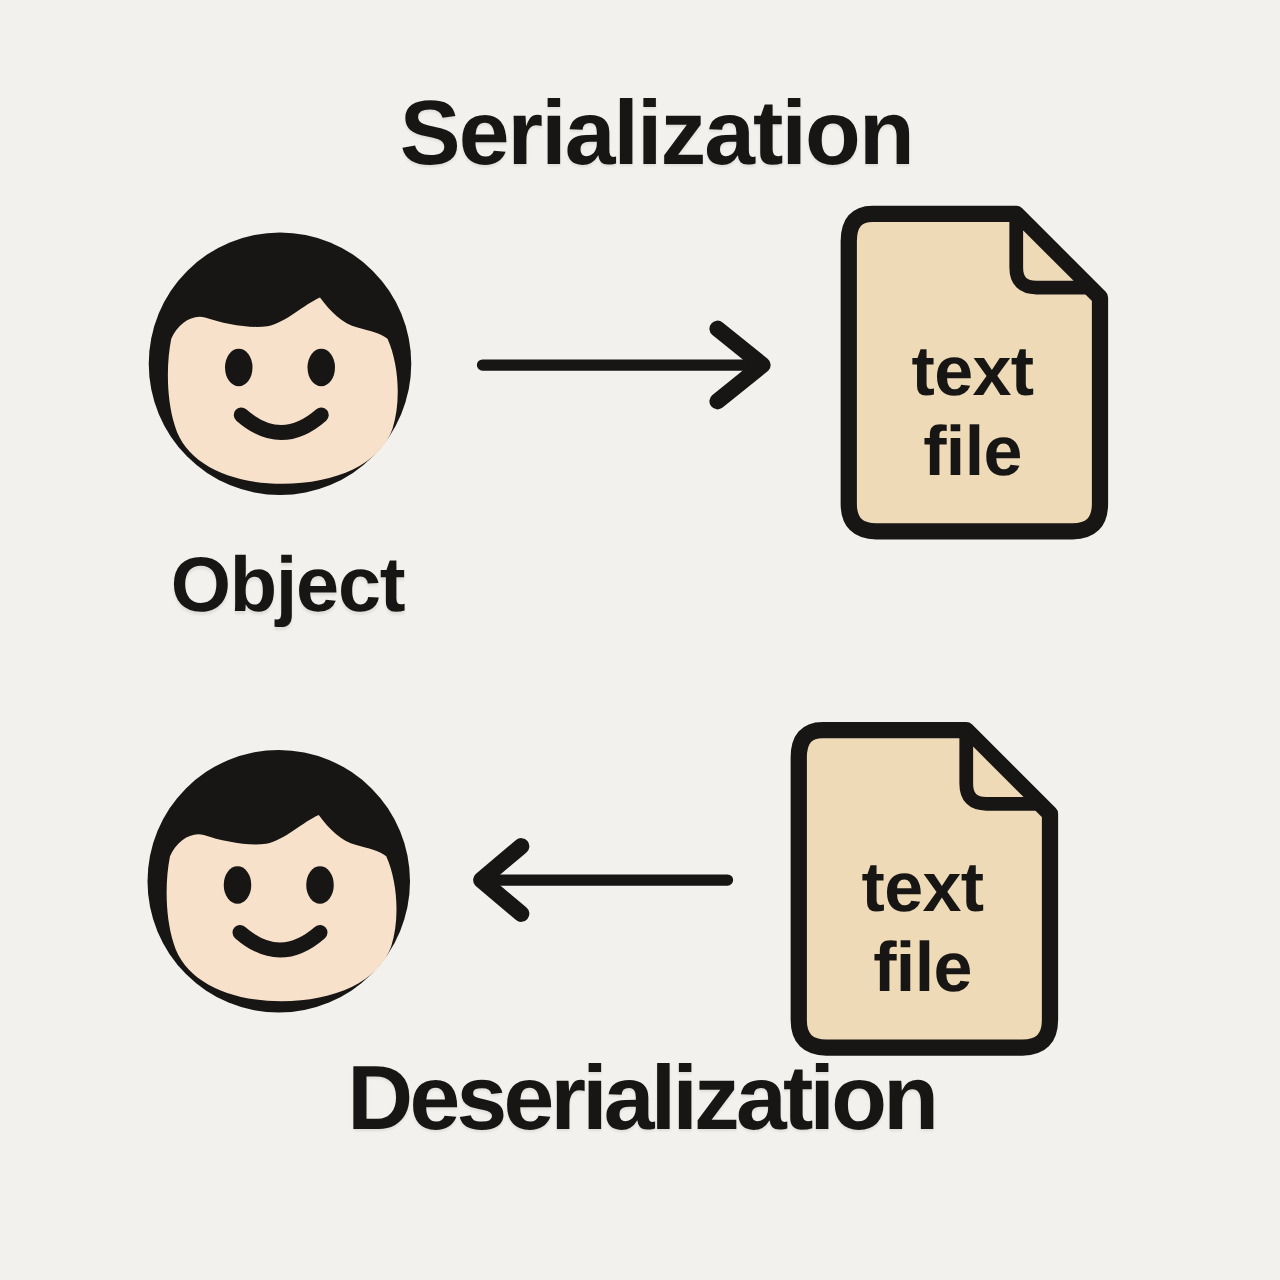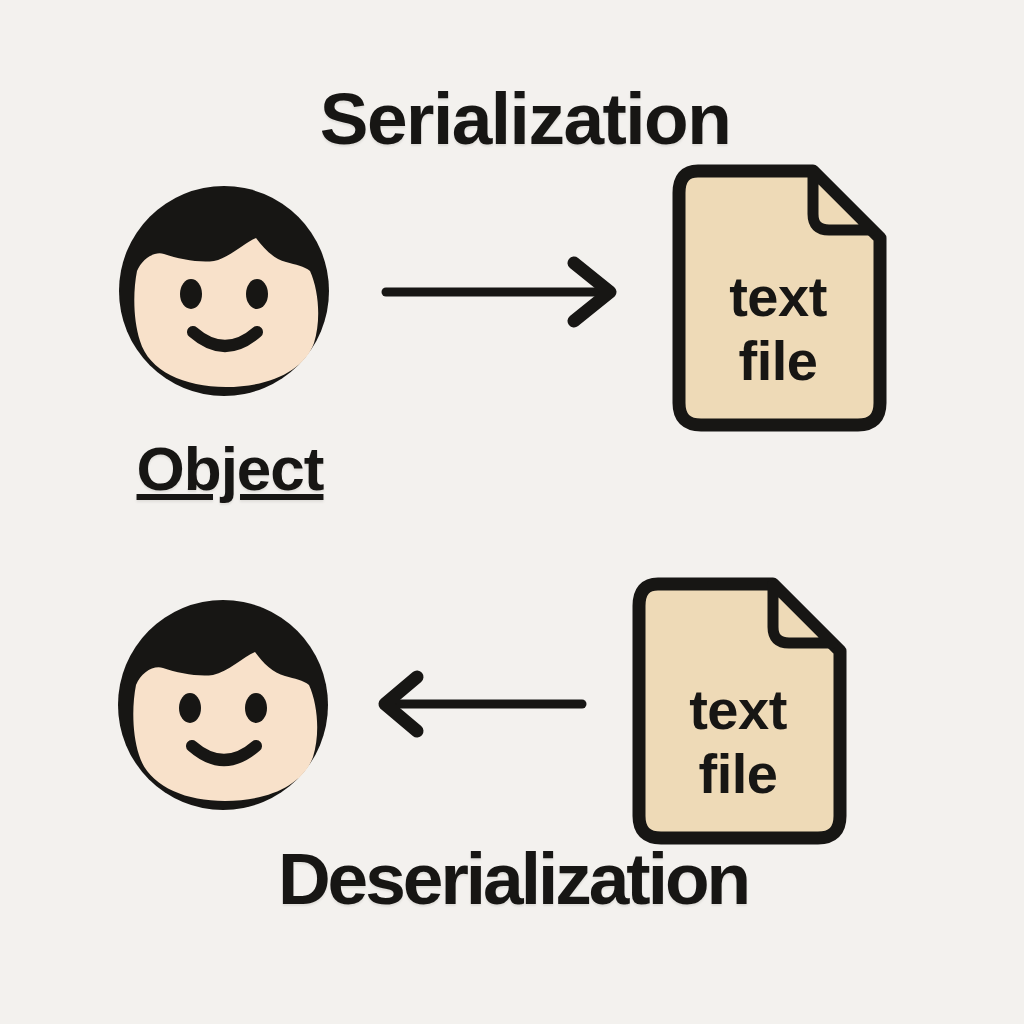"Serialization" div.abs { top: 82px -> 70px }
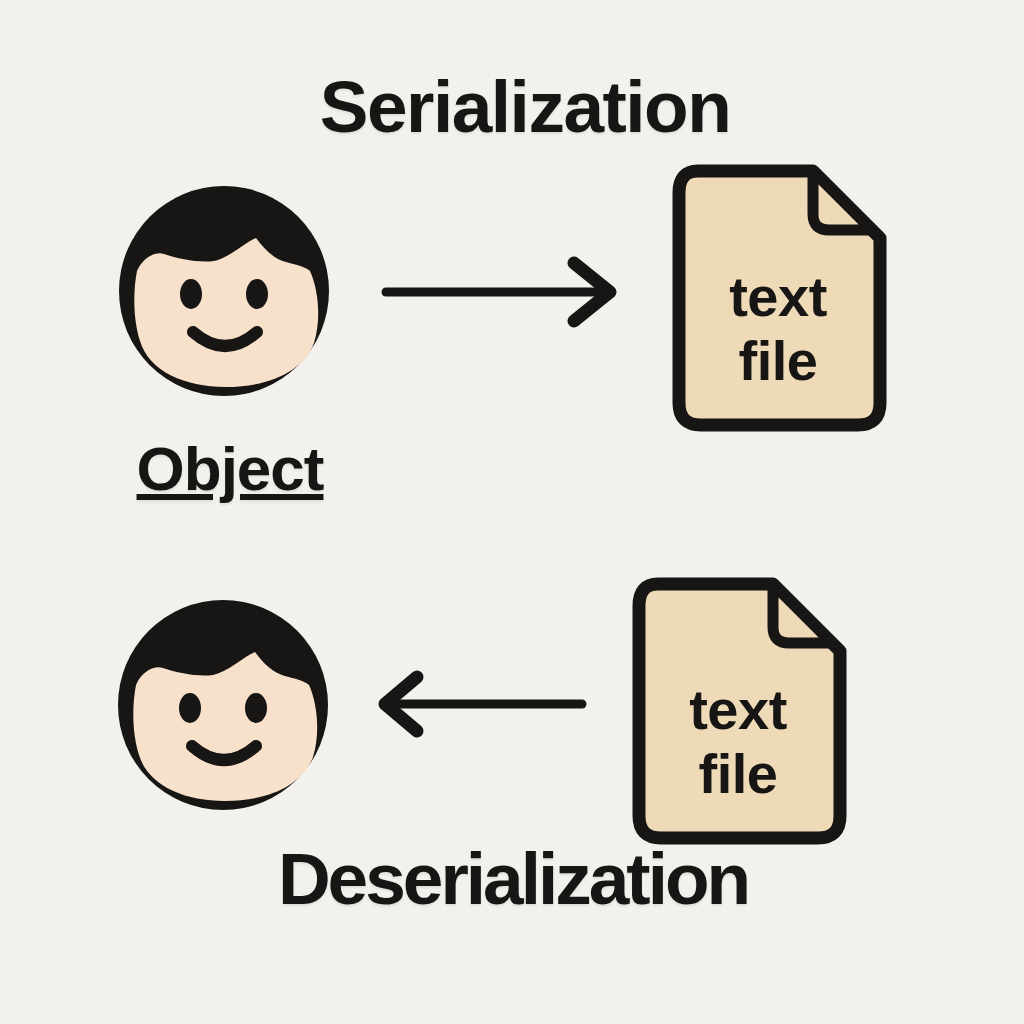"Object" div.abs { text-decoration: underline -> none }
